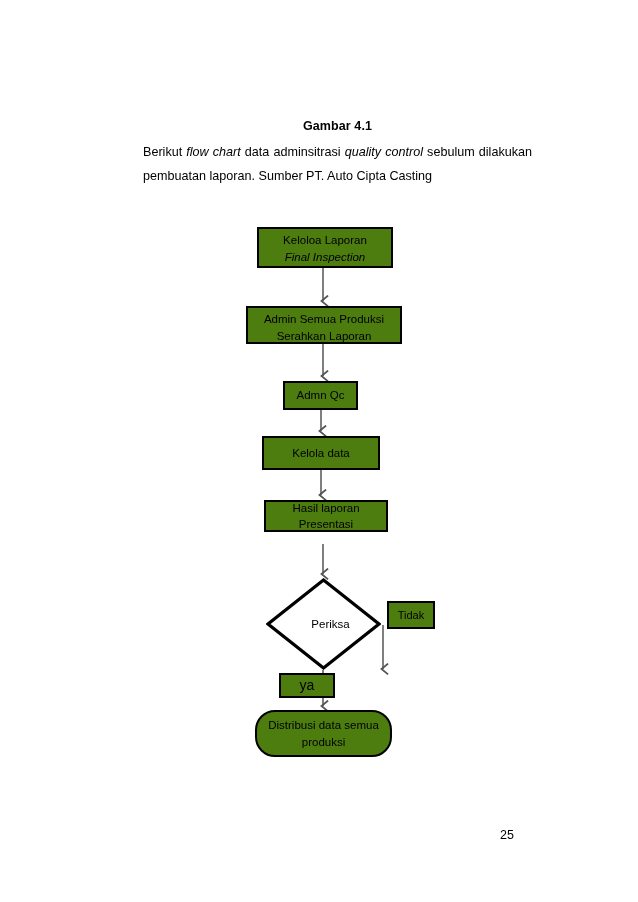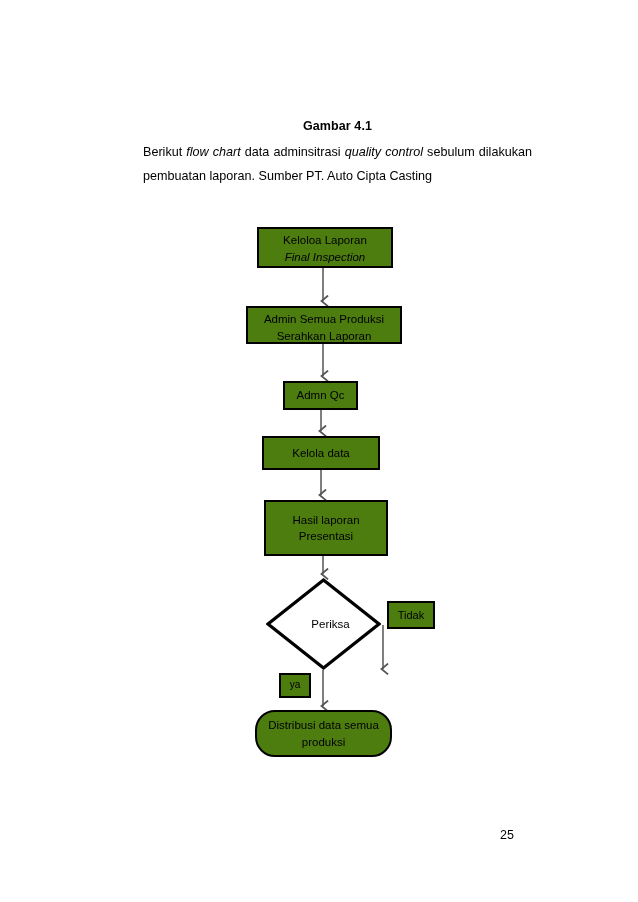"Hasil laporan" #node-hasil { height: 56px -> 32px }
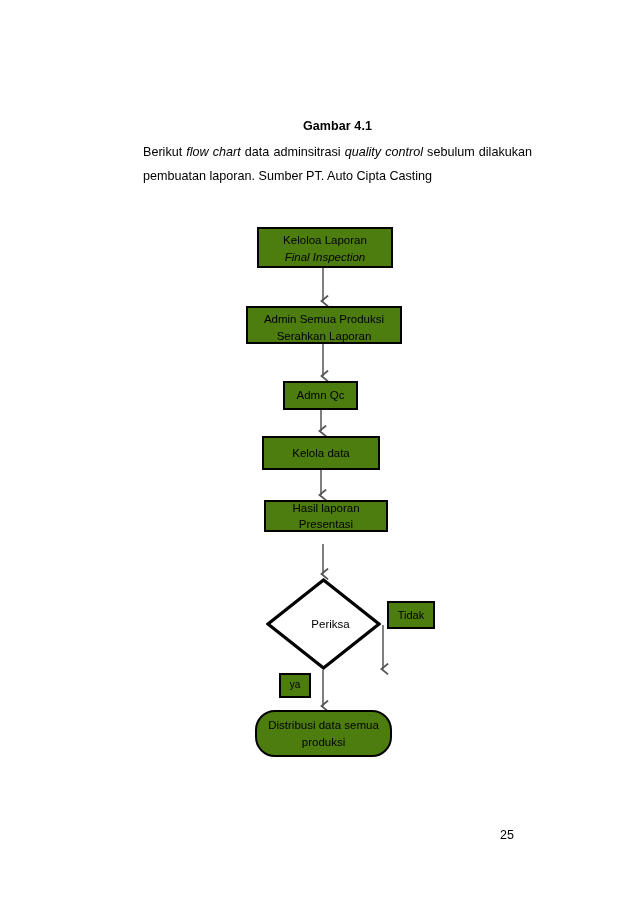"ya" #node-ya { font-size: 10px -> 14px; width: 32px -> 56px }
